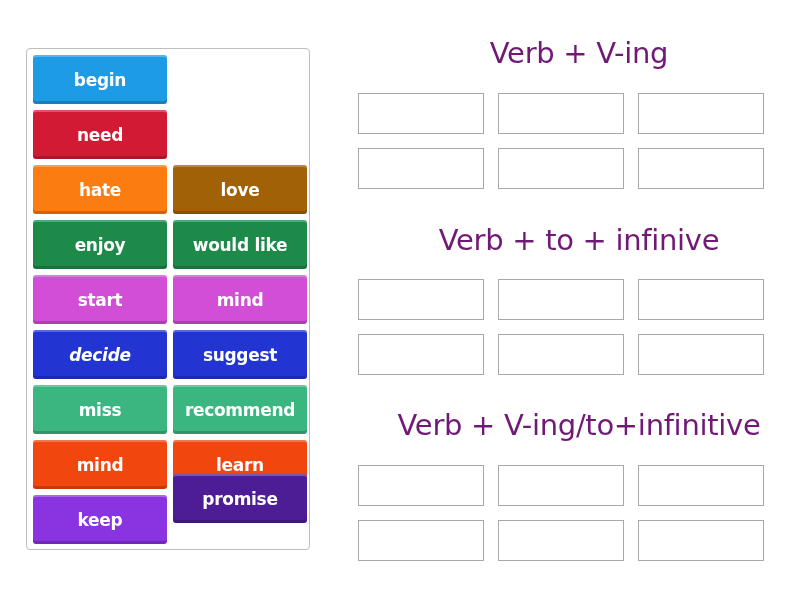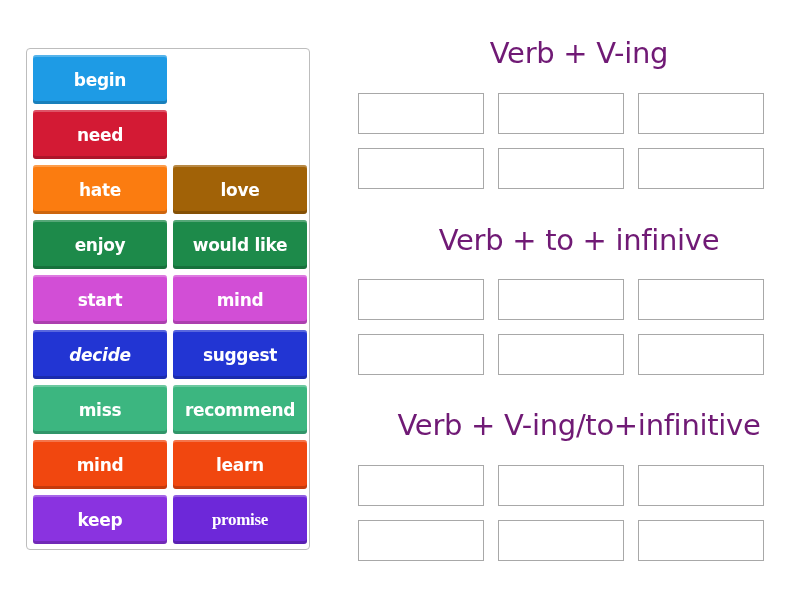"promise" div.tile { background: #6d28d9 -> #4c1d95; font-family: Liberation Serif, serif -> none; top: 446px -> 425px }
